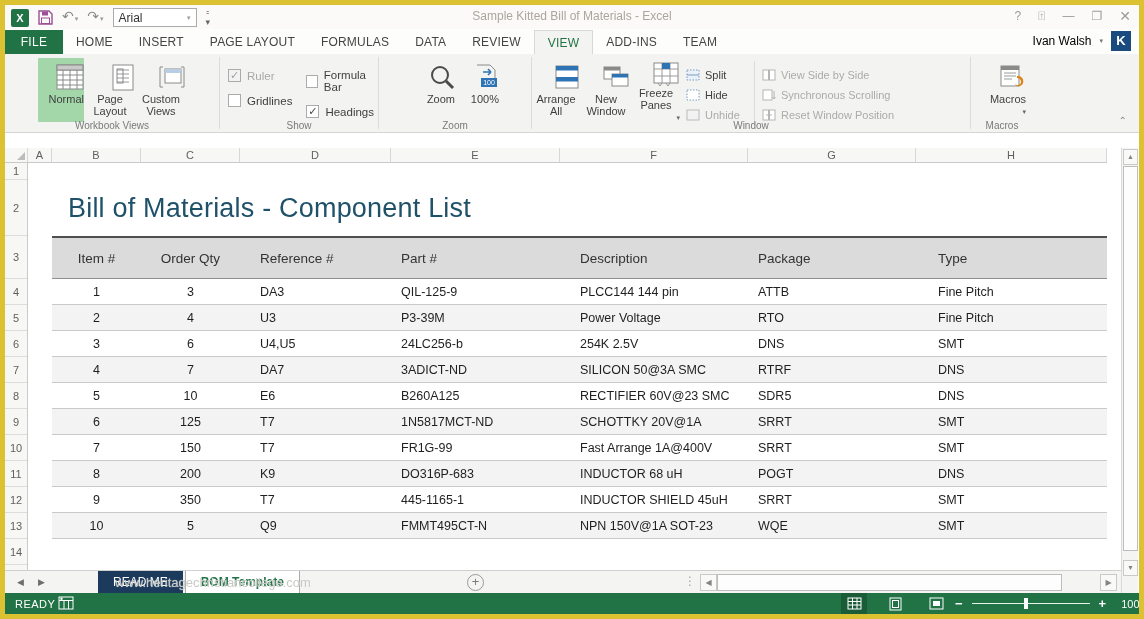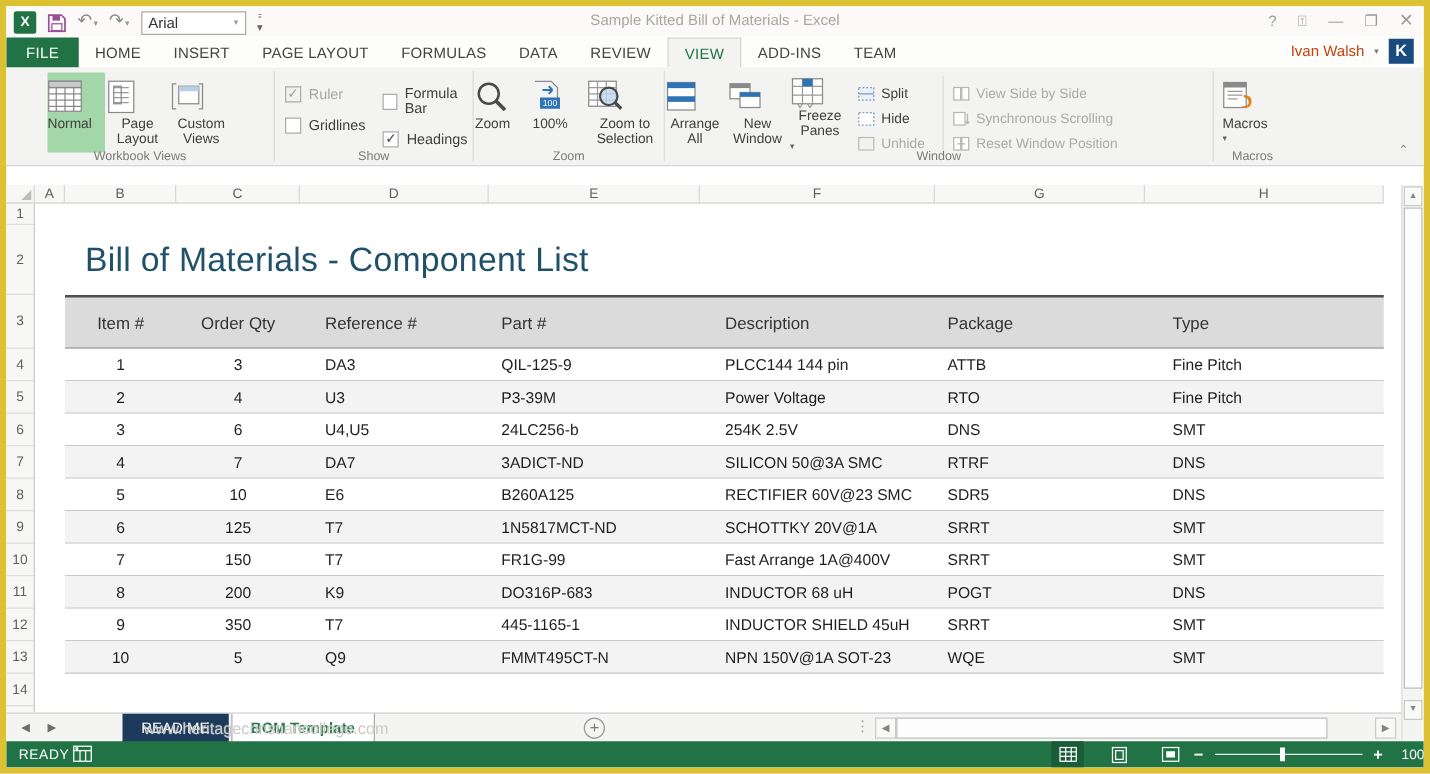"Ivan Walsh" .acctname { color: #c2410c -> #000000 }
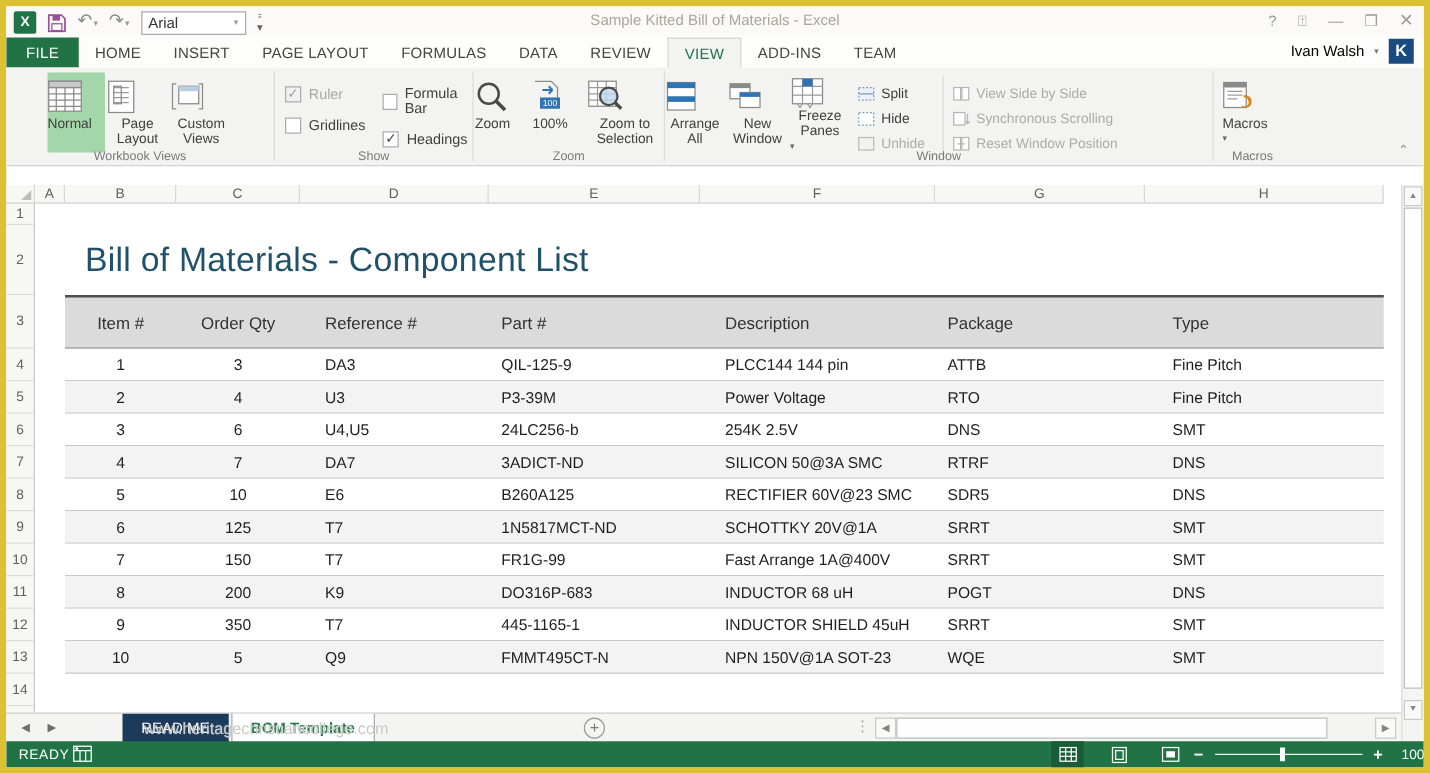"Normal" .bigbtn { align-items: flex-start -> flex-end }
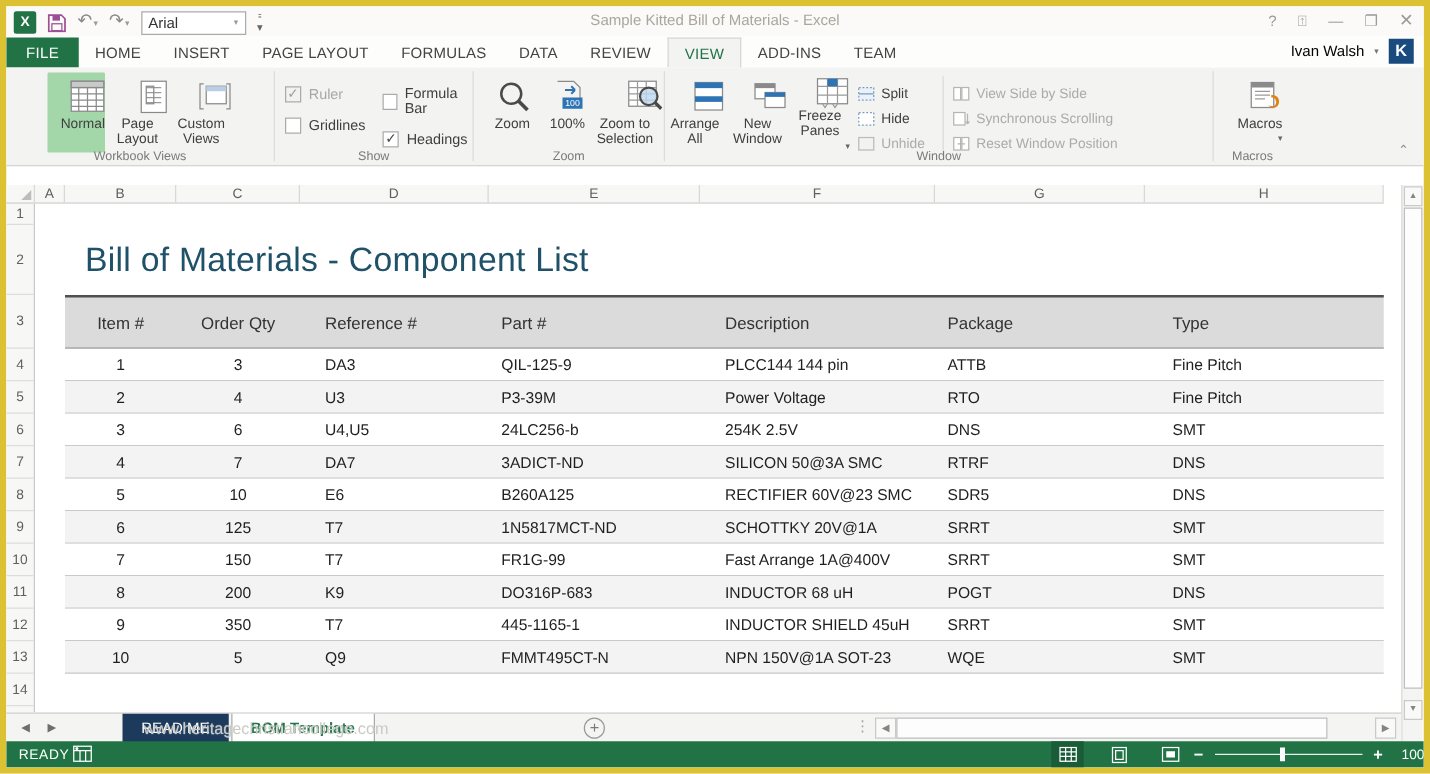"Zoom to Selection" div.bigbtn { html: <div> <div> <svg> <rect></rect> <path></path> <circle></circle> <line></line> </svg> </div> <span>Zoom to Selection</span> </div> -> none }
